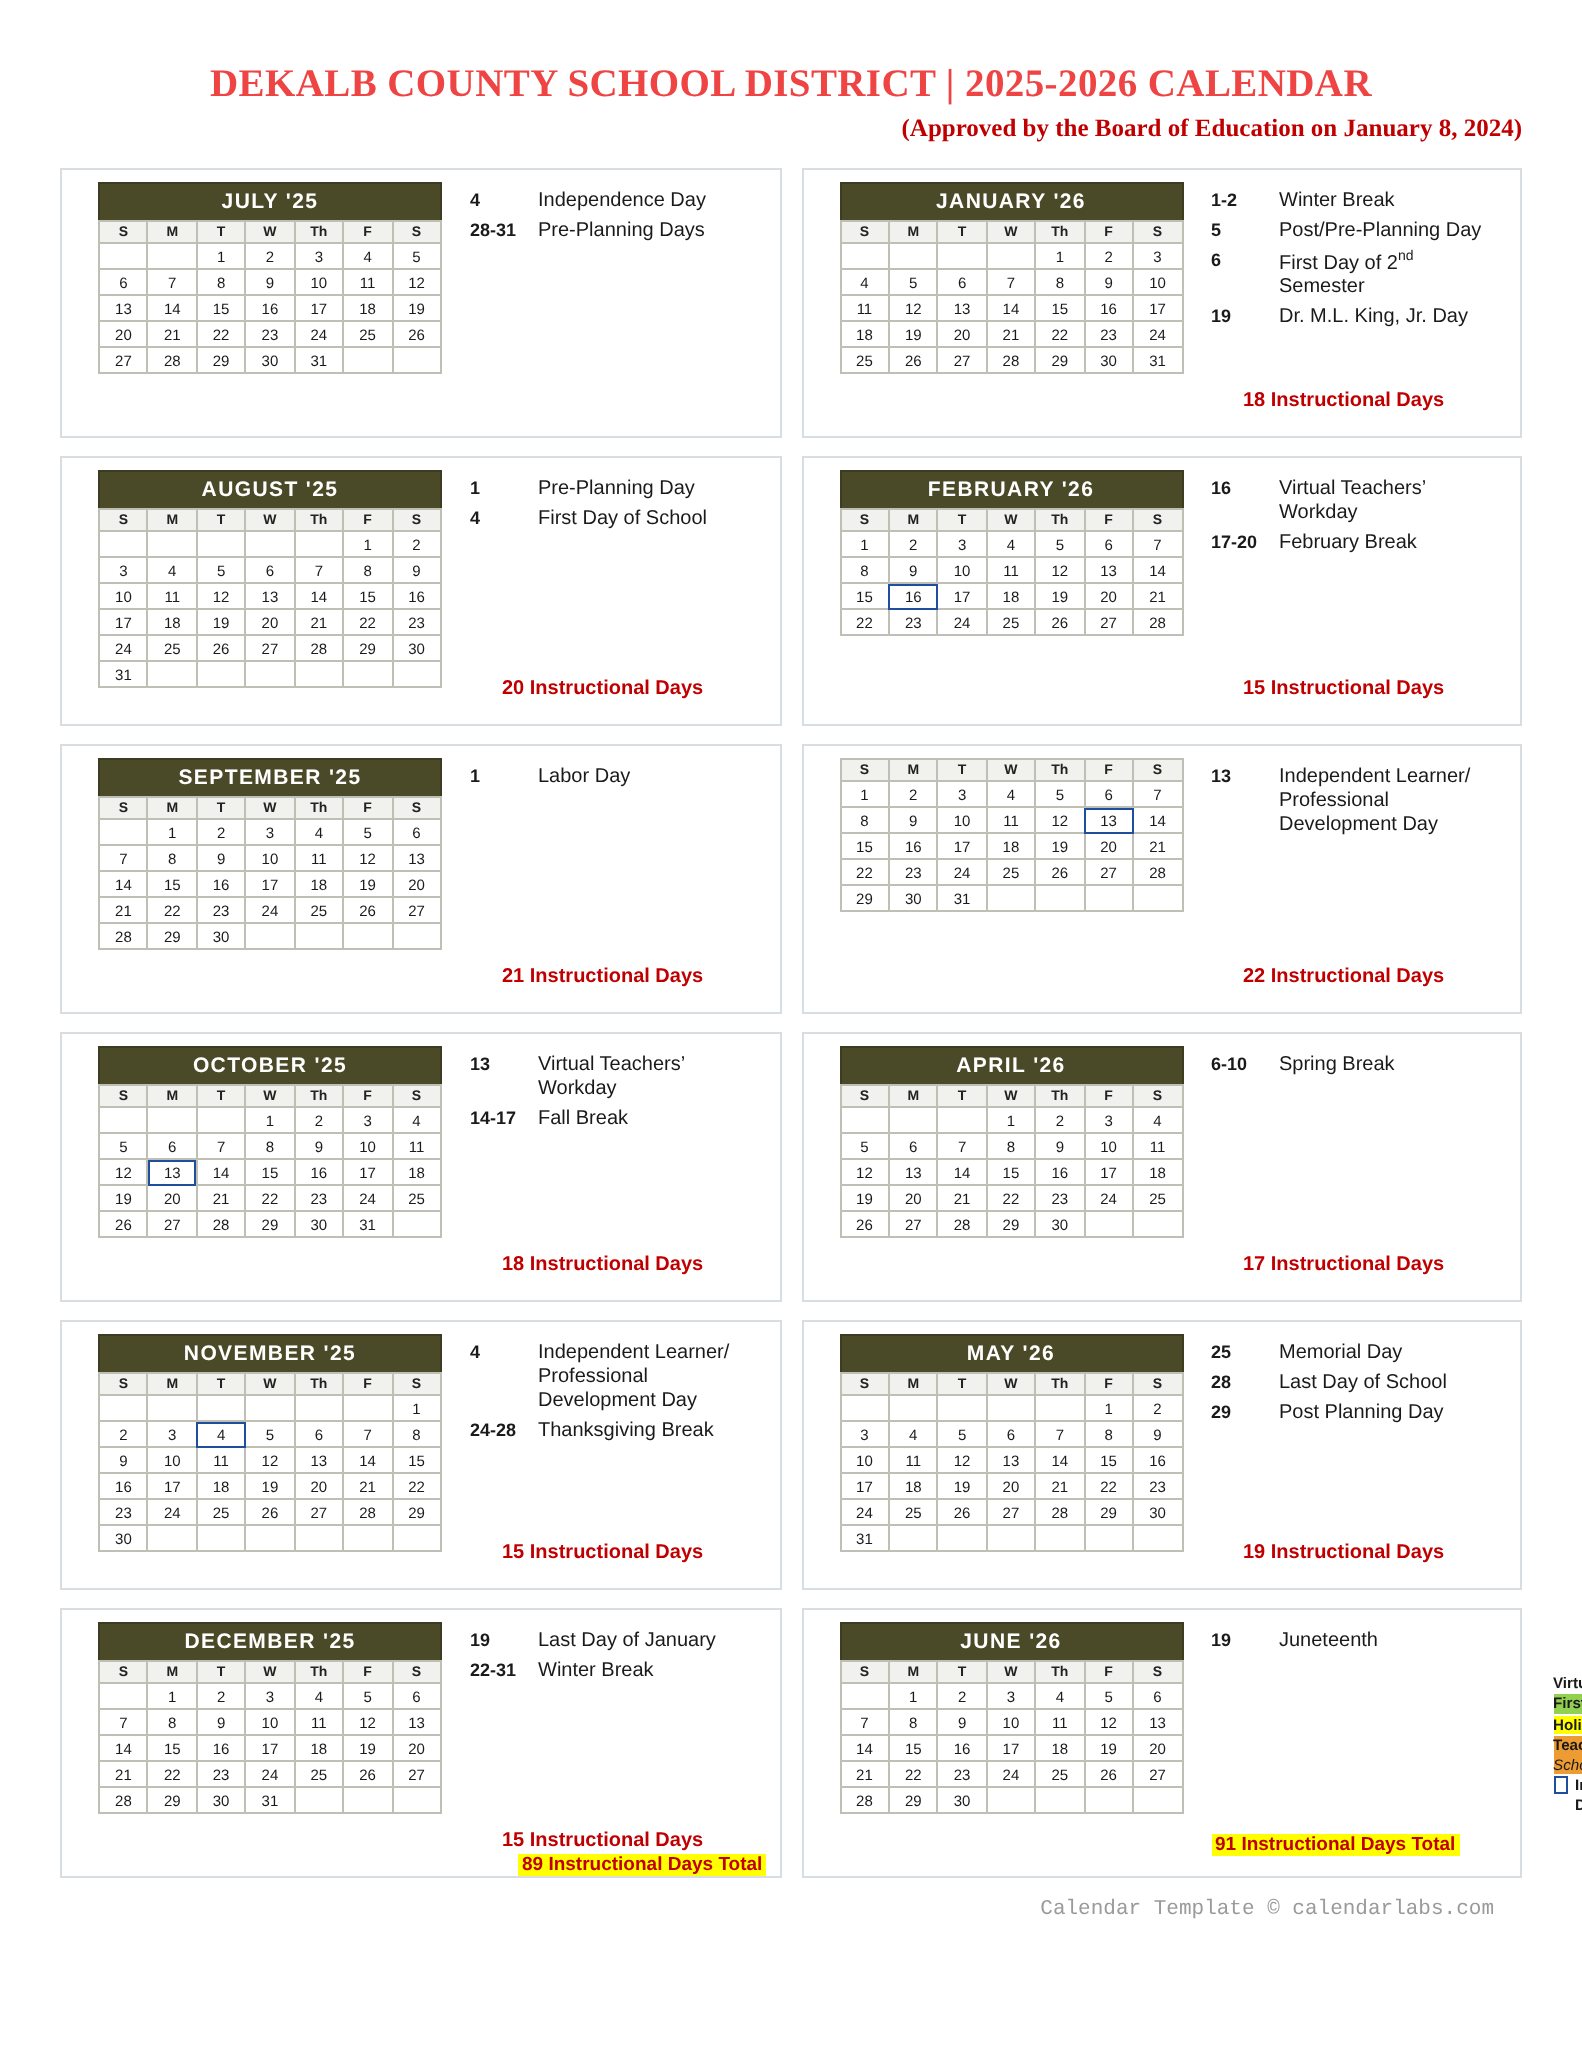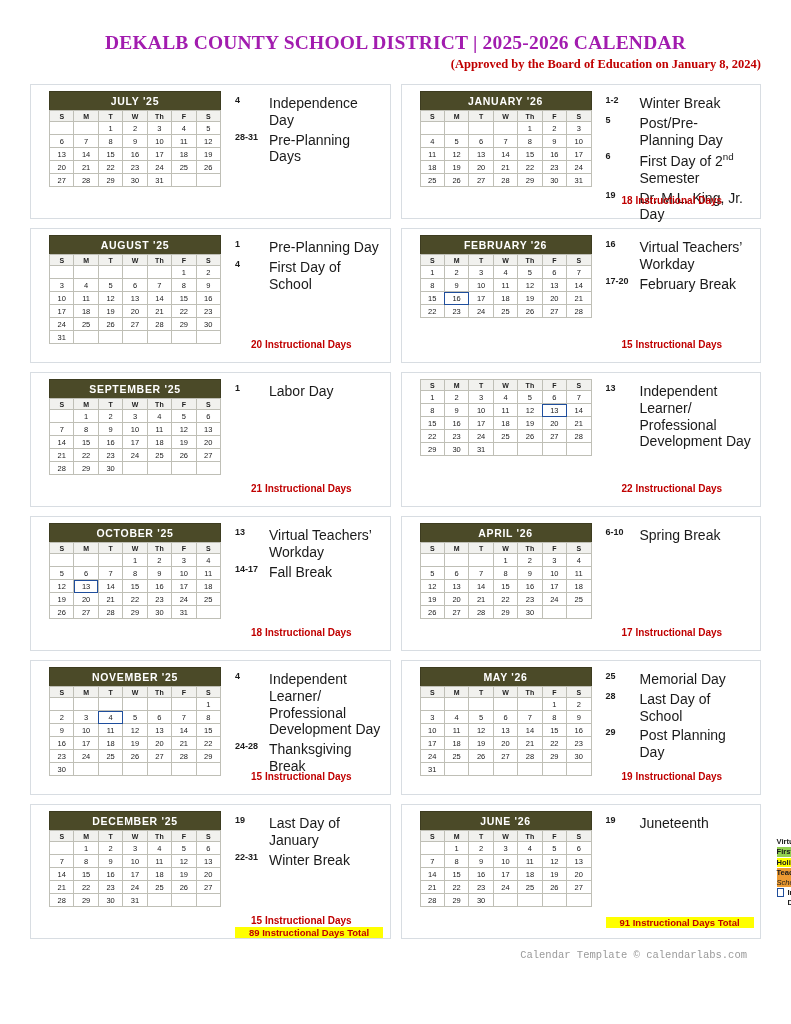"DEKALB COUNTY SCHOOL DISTRICT |" .title { color: #a21caf -> #ef4444 }
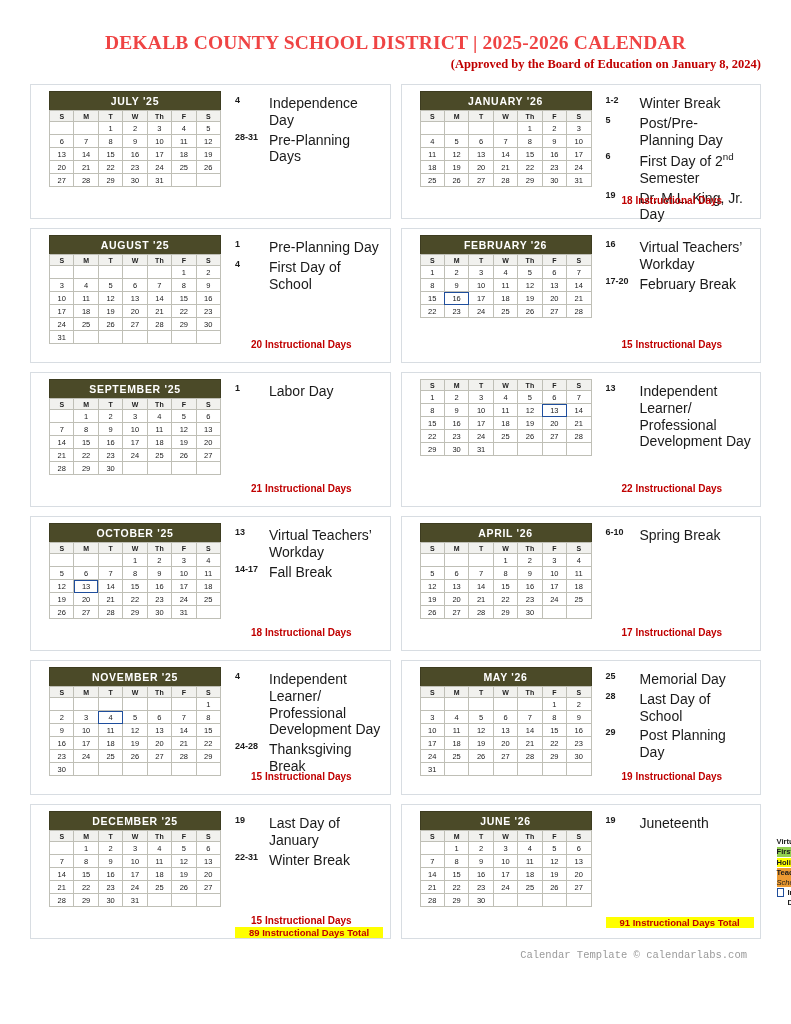"Independence Day" .note-text { font-size: 14px -> 10px }
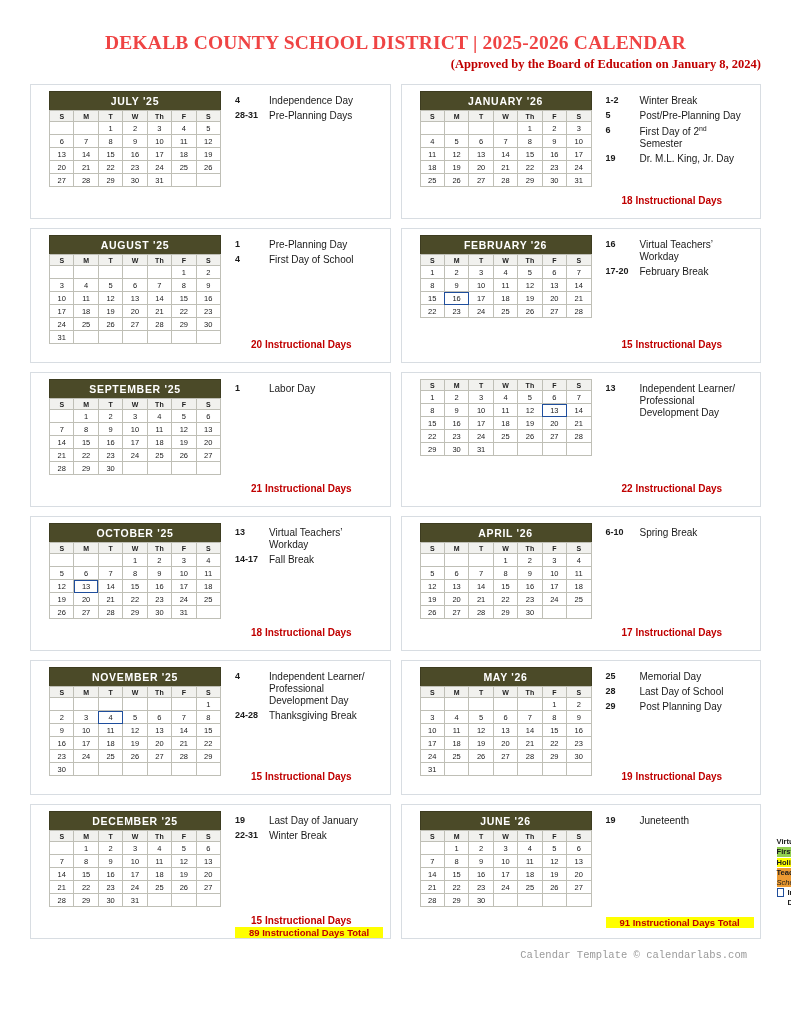"91 Instructional Days Total" .total-line { padding: 0 14px -> 0 2px }
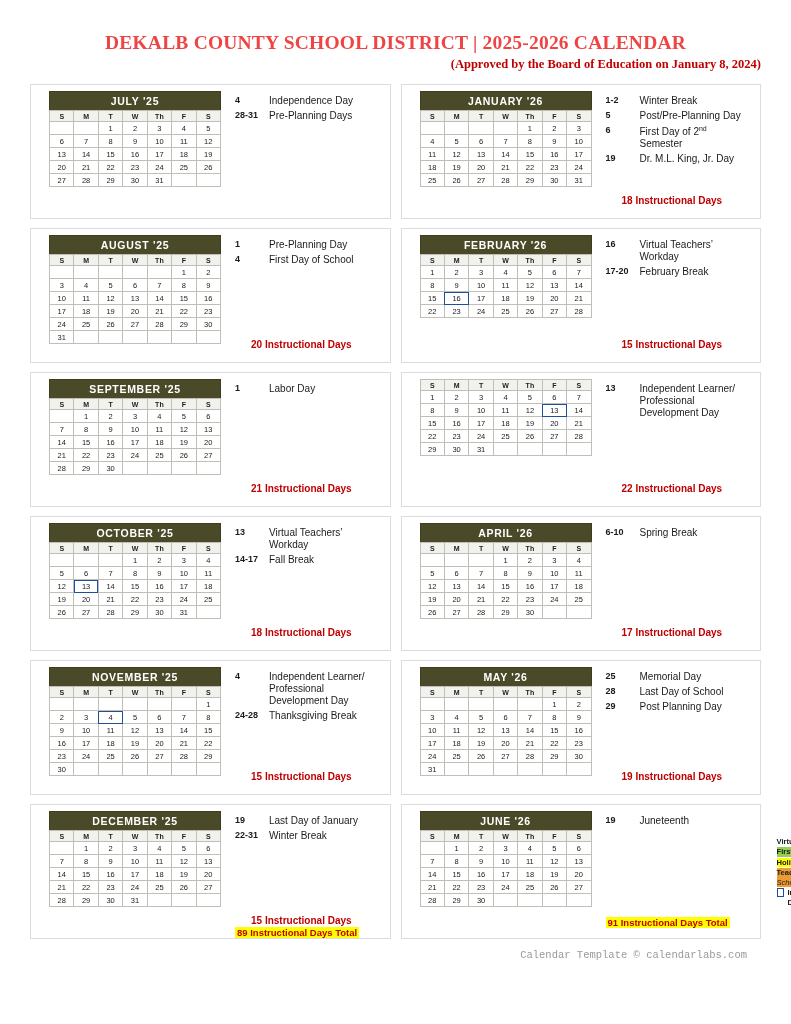"89 Instructional Days Total" div.total-line { margin-left: none -> 24px }
